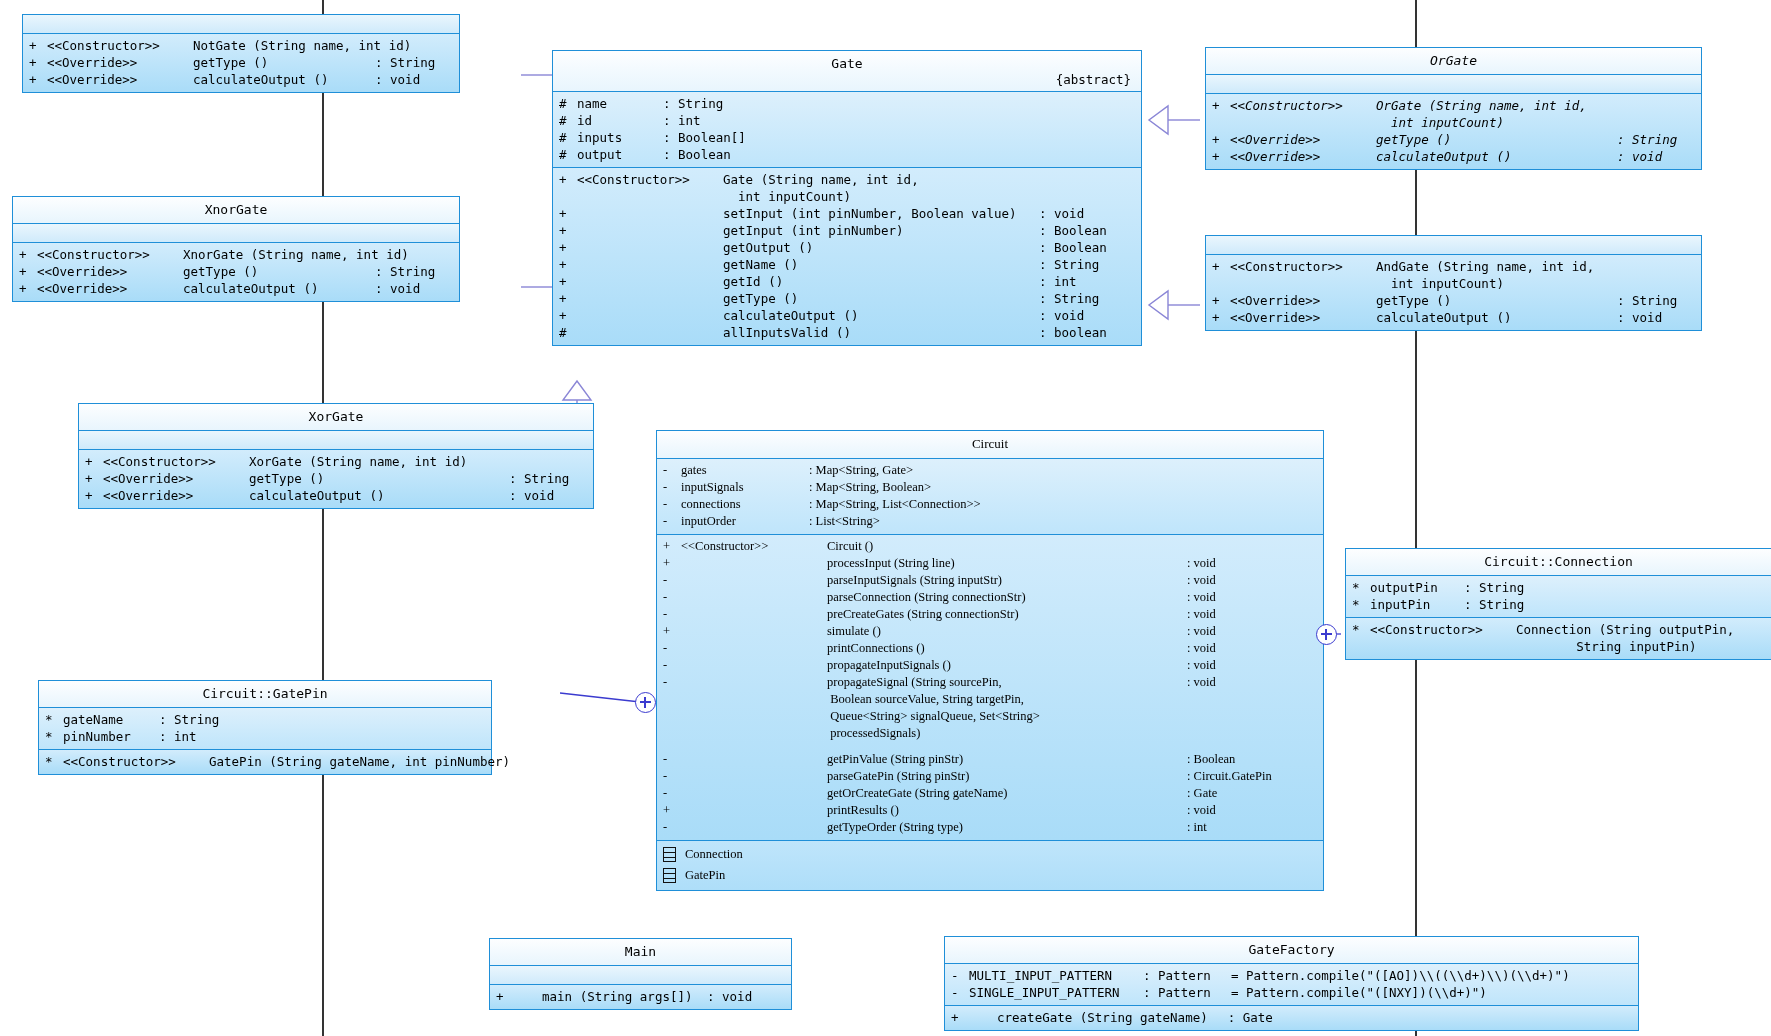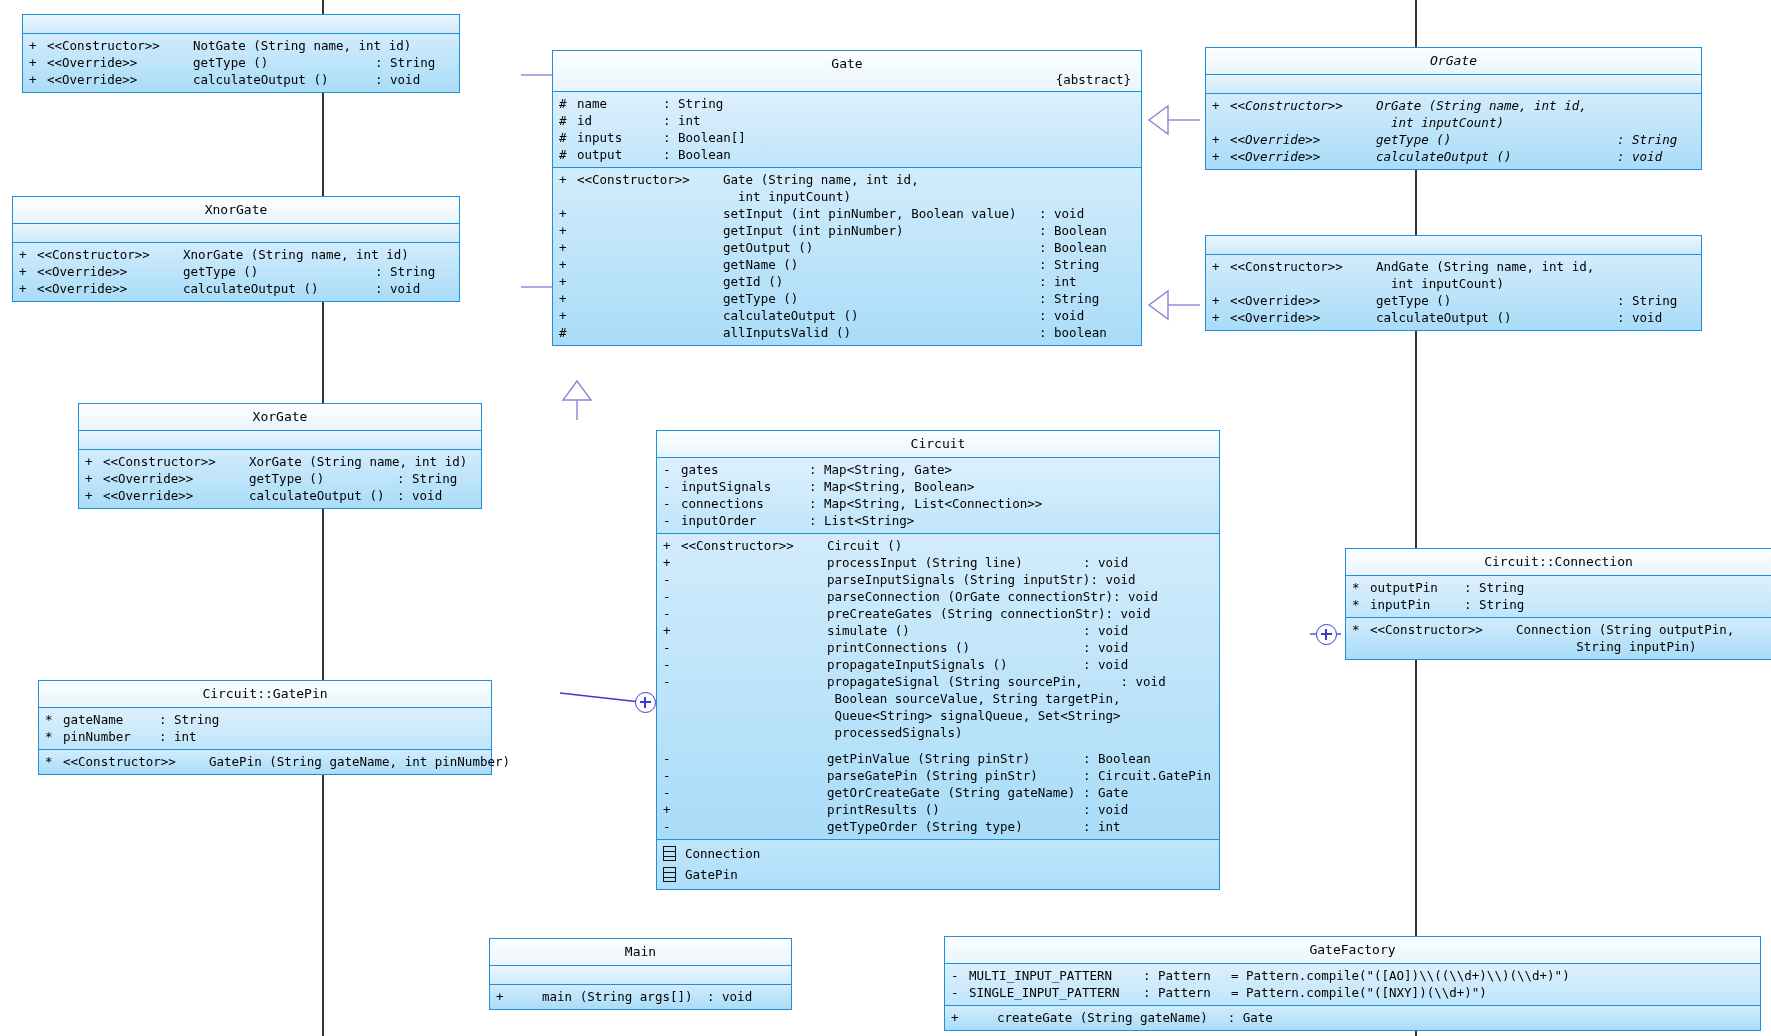"XorGate" div.uml { width: 404px -> 516px }
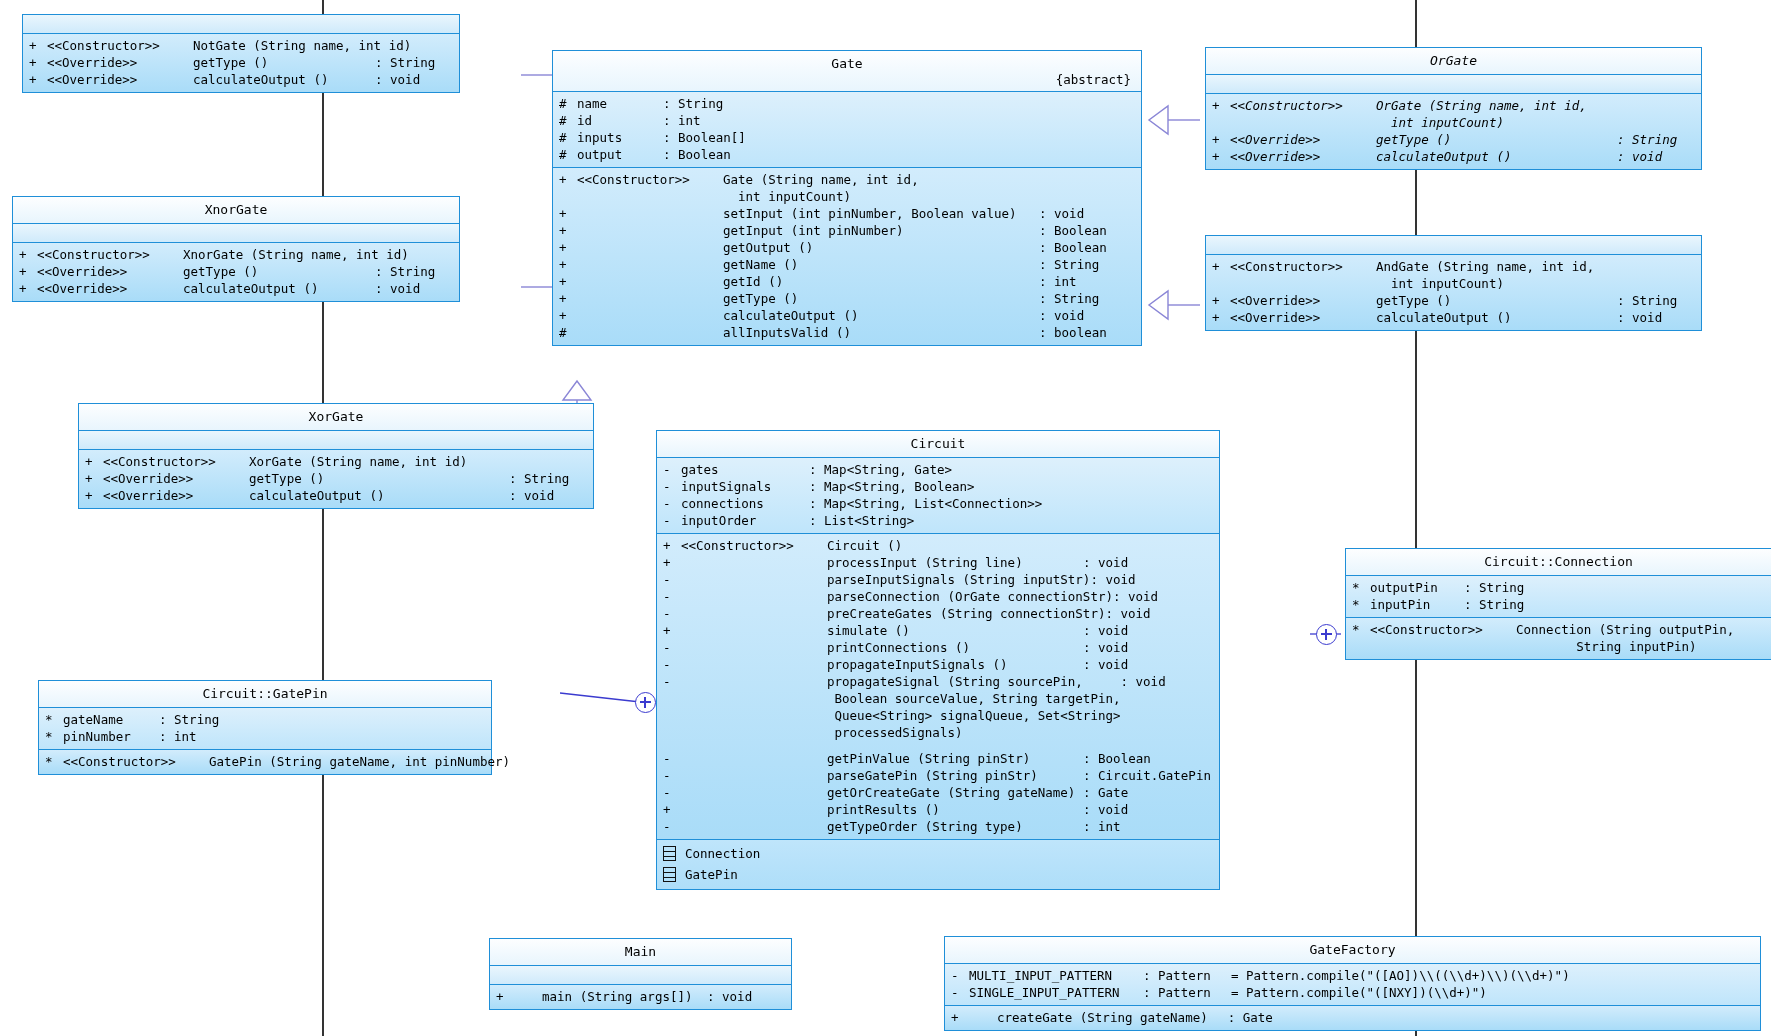"Circuit" div.uml { font-family: none -> Liberation Serif, serif; width: 564px -> 668px }
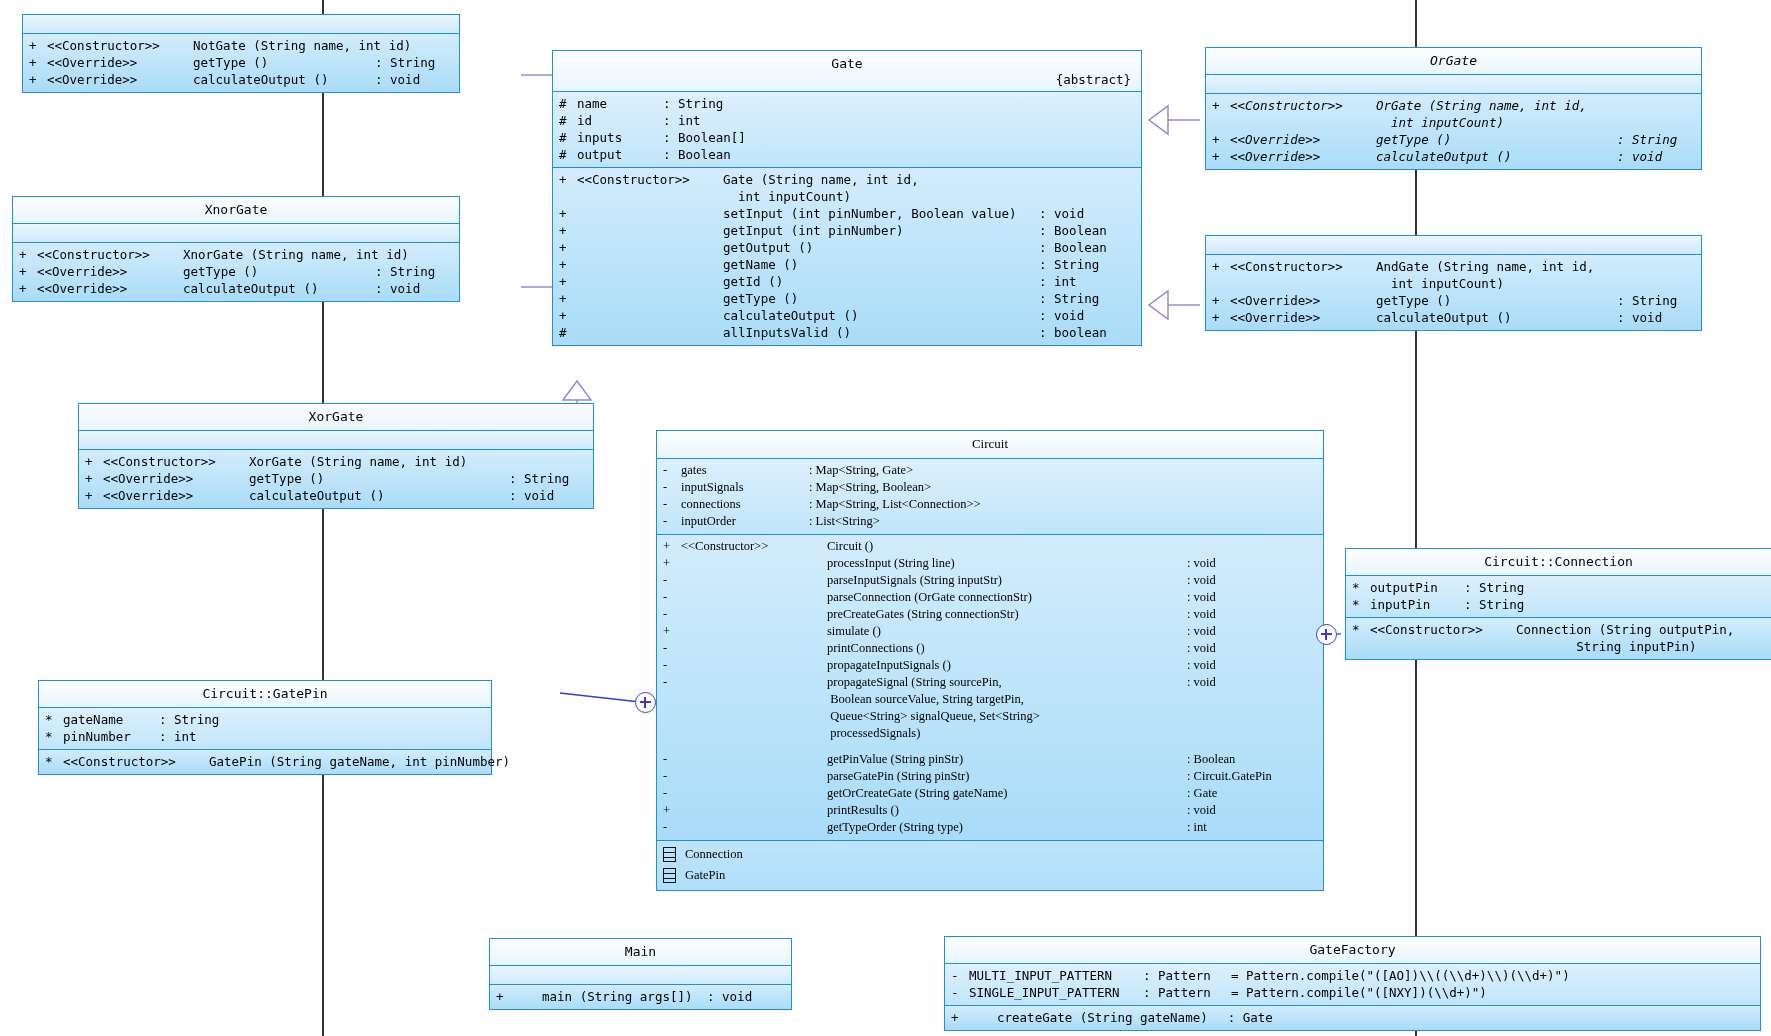"parseConnection (OrGate connectionStr)" span.nm { text: OrGate -> String }
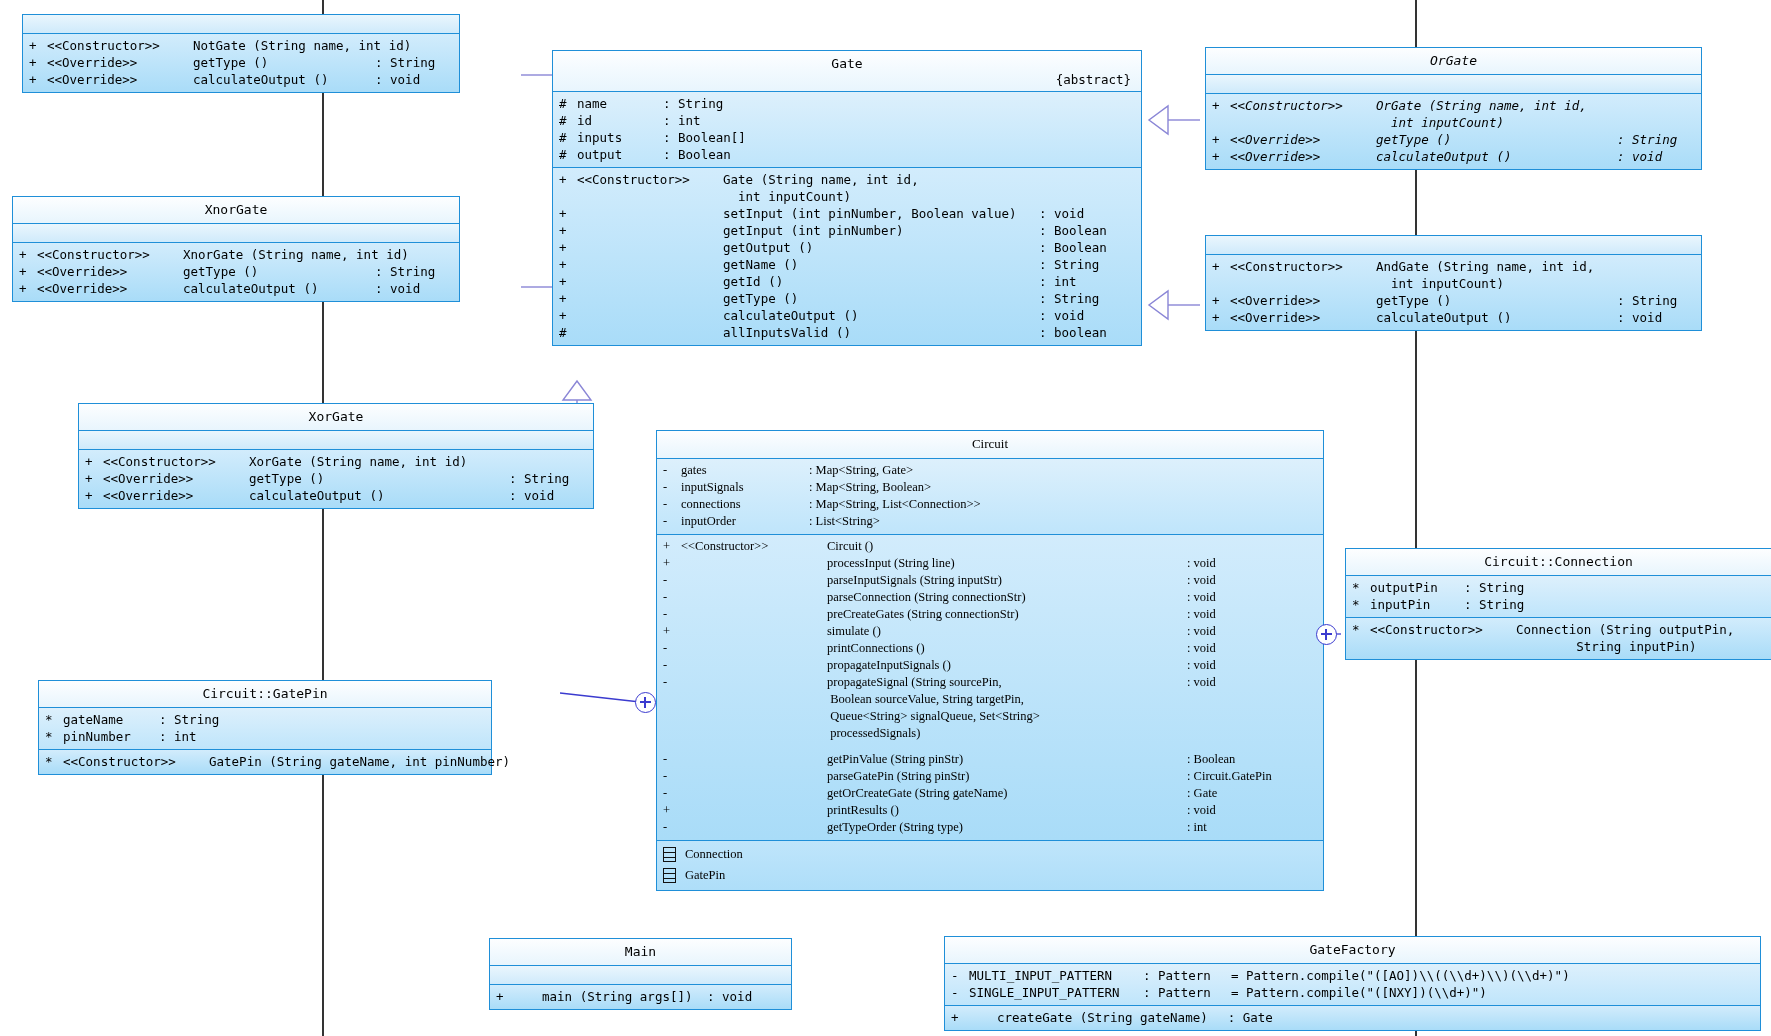"GateFactory" div.uml { width: 817px -> 695px }
